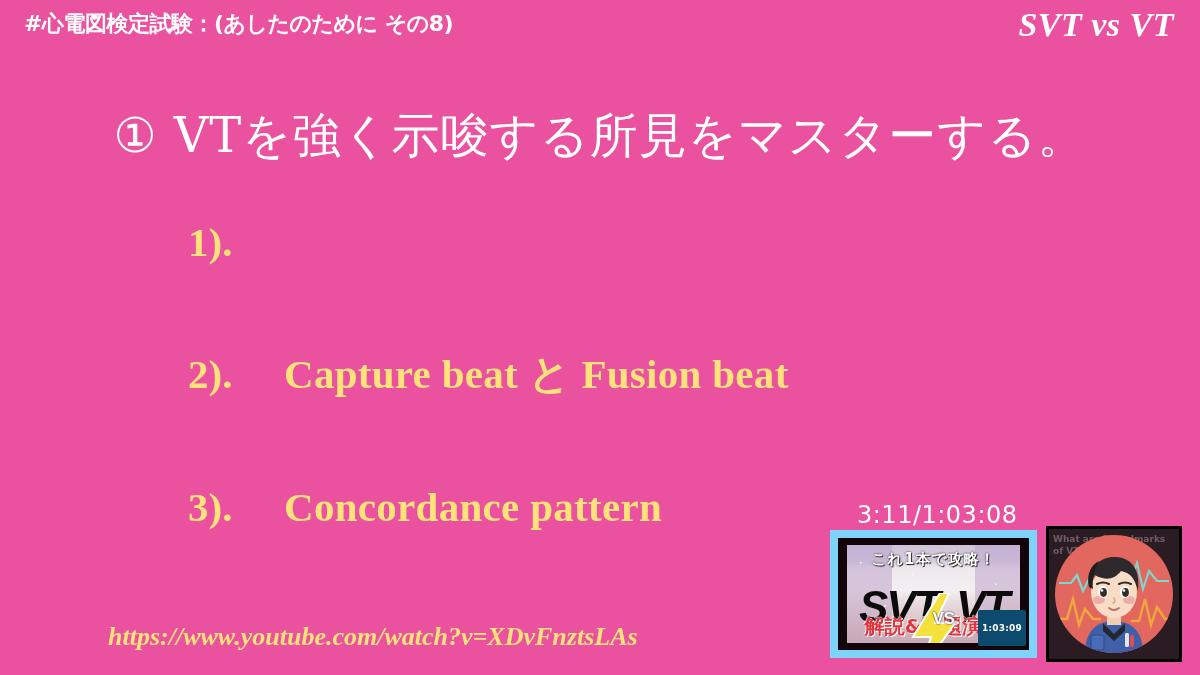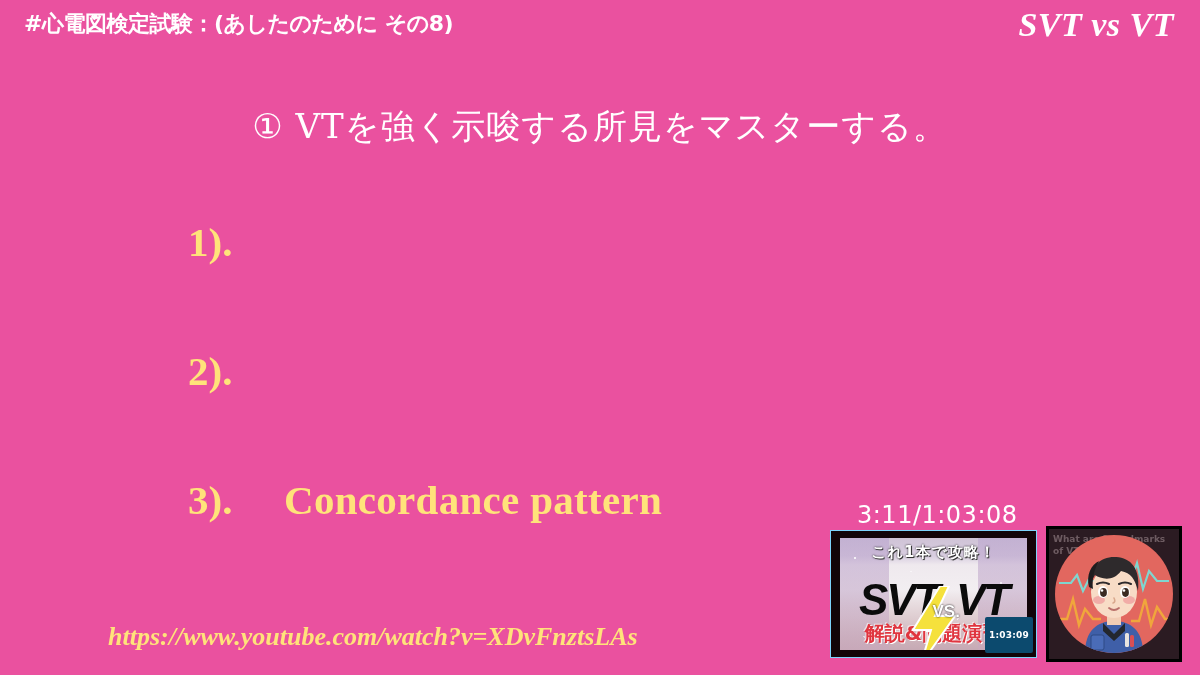"① VTを強く示唆する所見をマスターする。" .heading { font-size: 34px -> 48px }
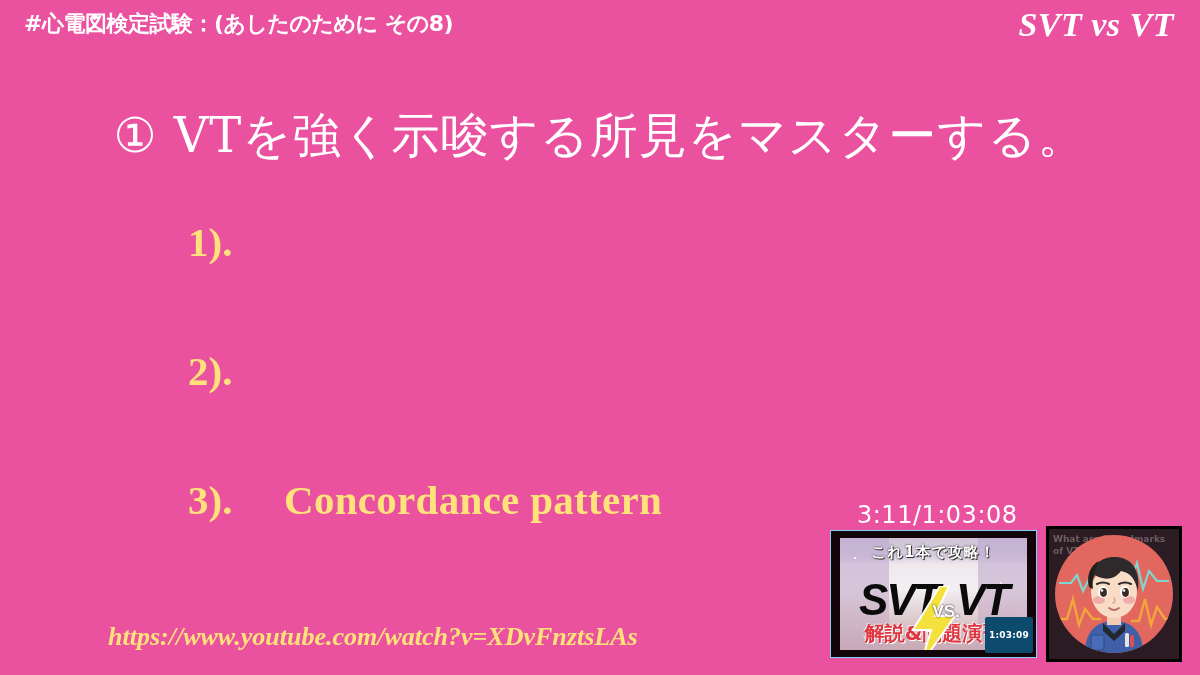"Capture beat と Fusion beat" span.li-text { html: none -> <span>Capture beat と Fusion beat</span> }
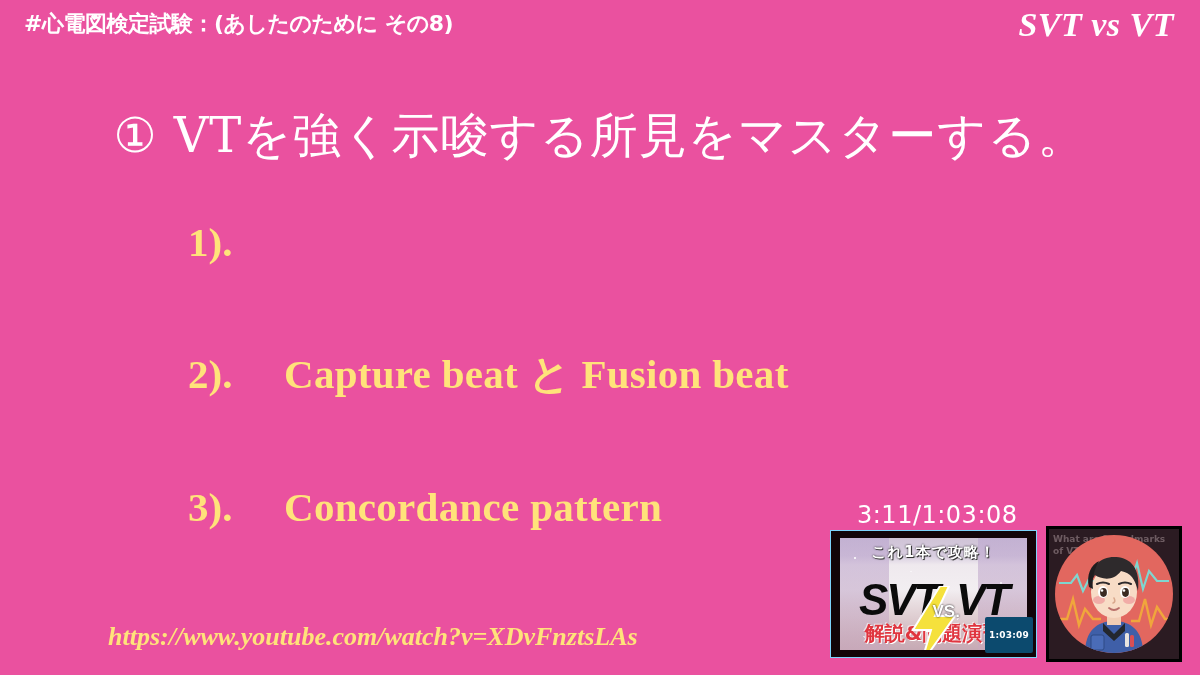"これ1本で攻略！" .thumb { border: 1px solid #7dd3fc -> 8px solid #7dd3fc }
